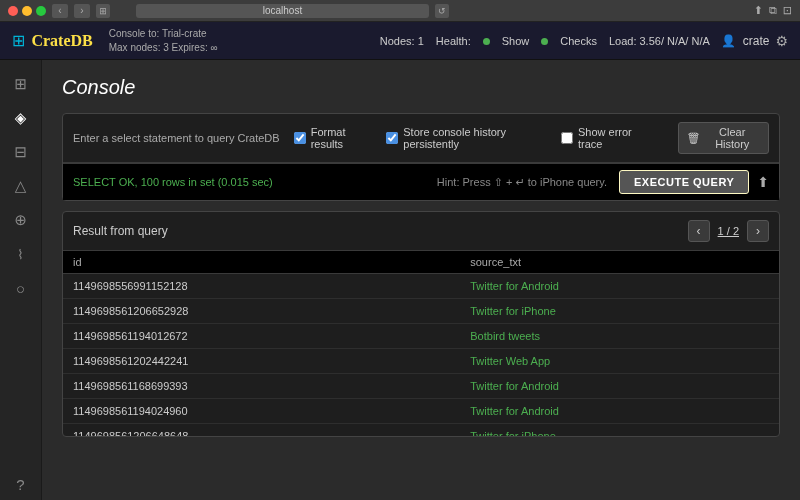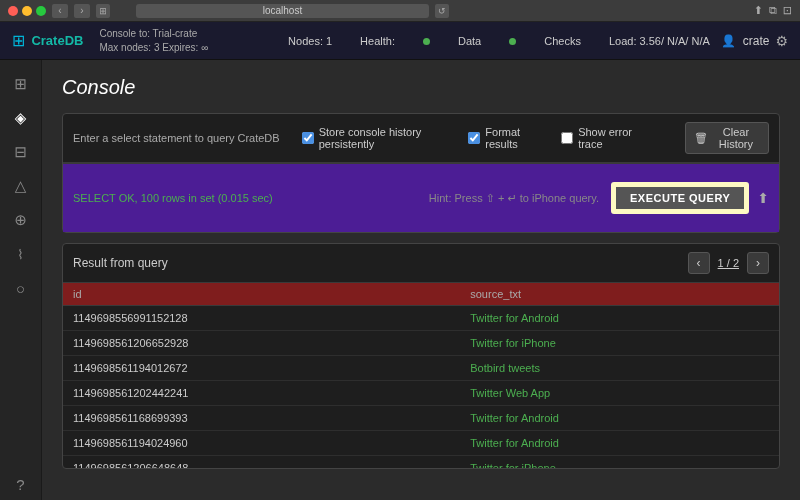"CrateDB" .logo-text { color: #14b8a6 -> #fde047; font-family: none -> Liberation Serif, serif; font-size: 13px -> 16px }
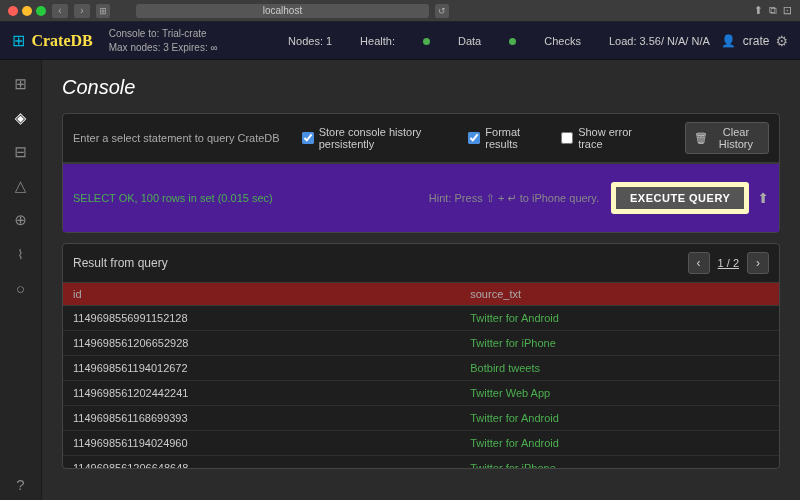"Nodes: 1" .appbar-stats { gap: 28px -> 12px }
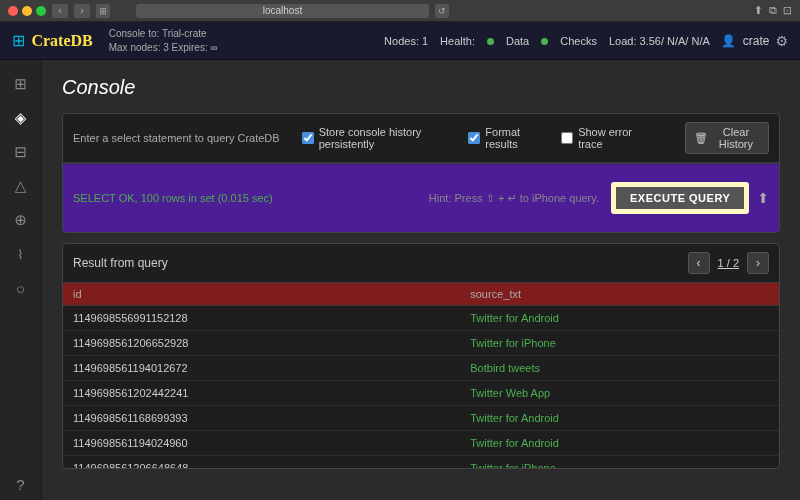"Data" span { text: Data -> Show }
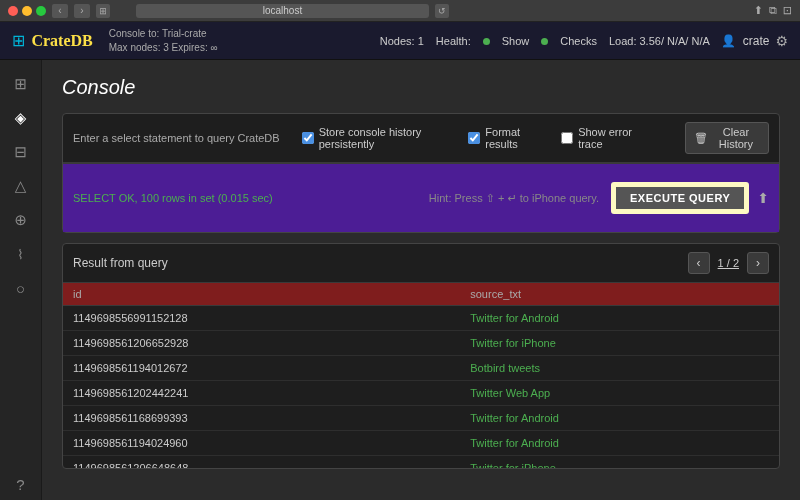"Enter a select statement to" .console-toolbar { gap: 22px -> 14px }
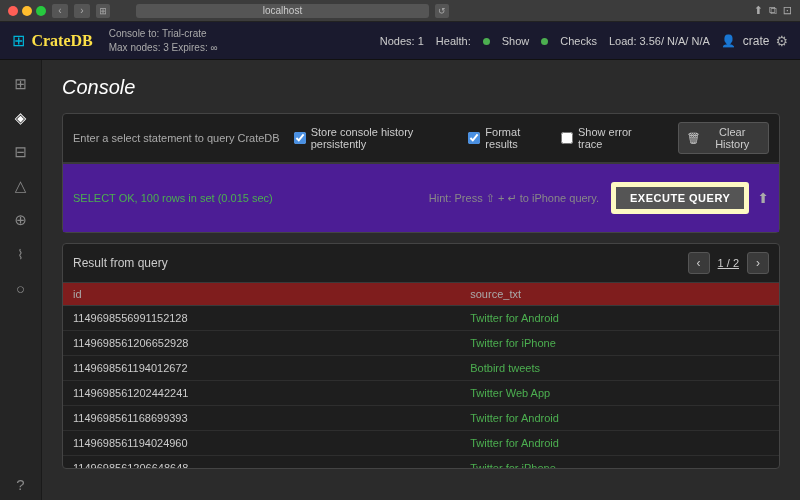"Store console history persistently" label.checkbox-item { order: before "Format results" -> after "Format results" }
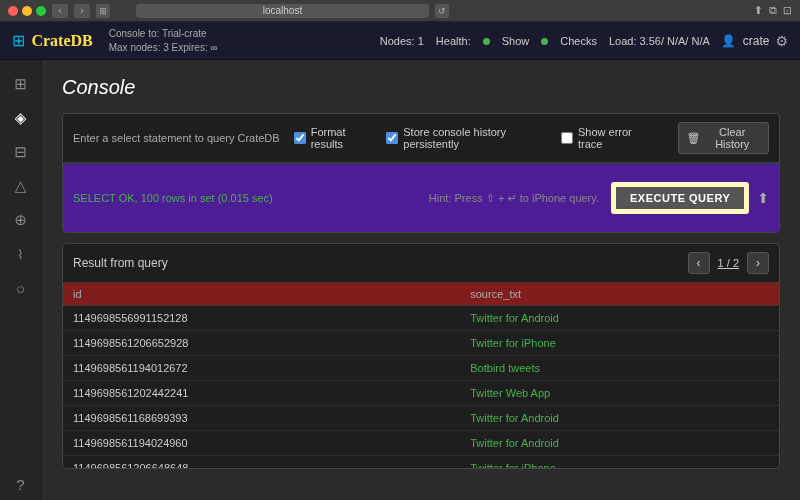"SELECT OK, 100 rows in" .status-bar { background: #4c1d95 -> #000000; padding: 18px 10px -> 6px 10px }
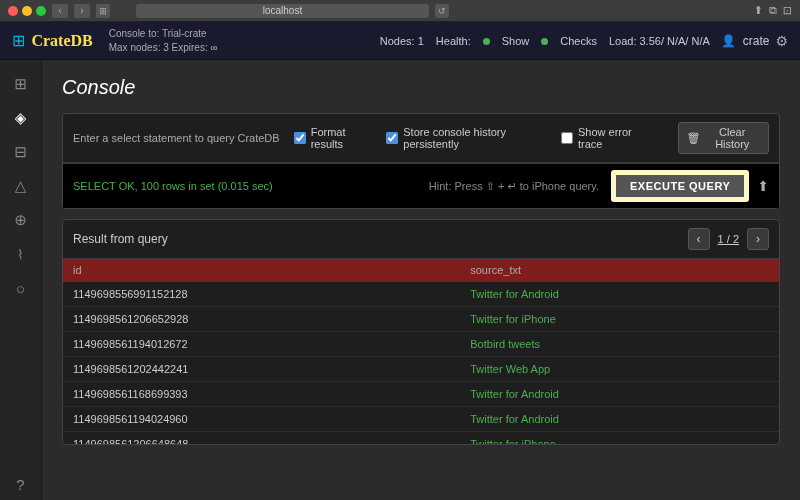"EXECUTE QUERY" .execute-btn { border: 5px solid #fef9c3 -> 1px solid #fef9c3 }
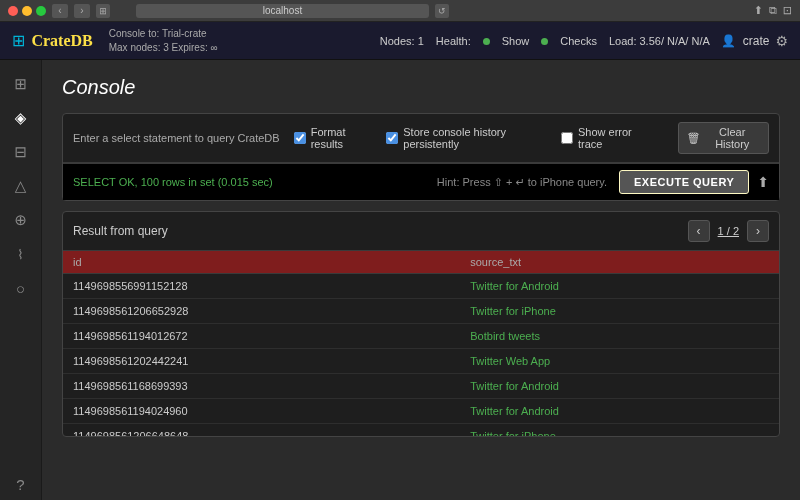"id" .results-table thead tr { background: #7f1d1d -> #000000 }
